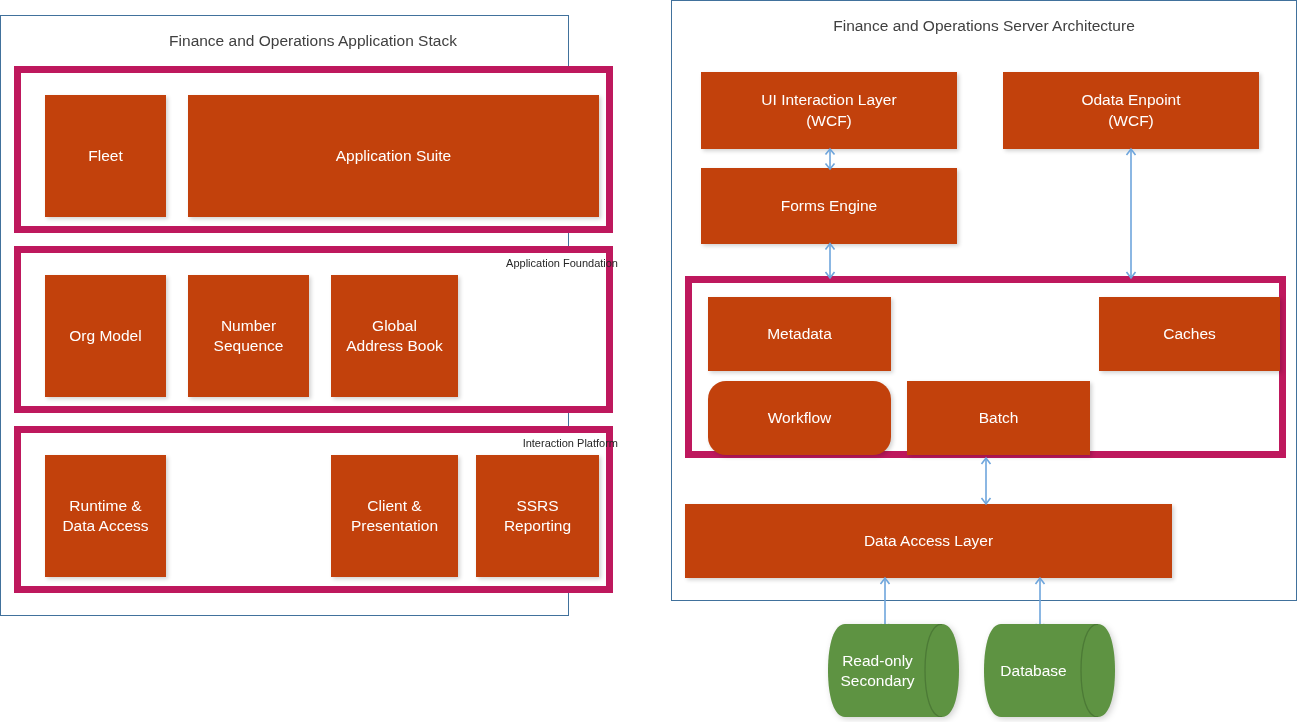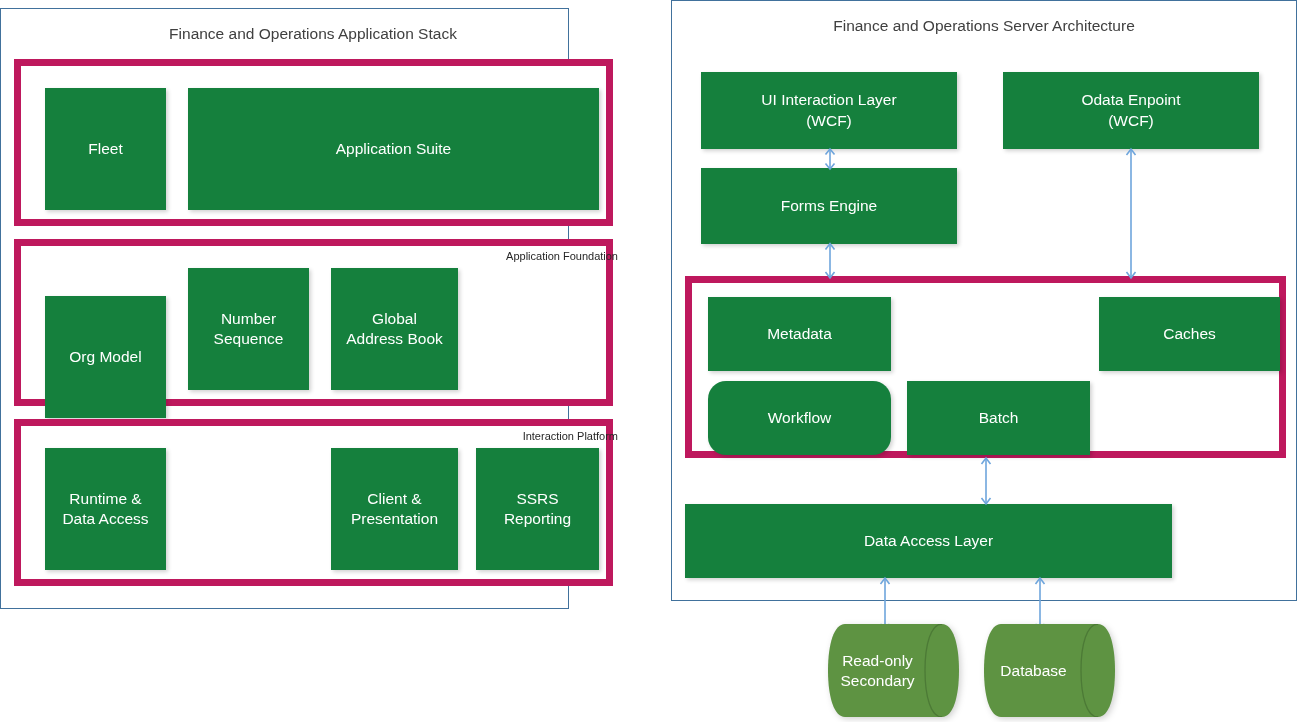"Finance and Operations Application Stack" div.abs { top: 8px -> 15px }
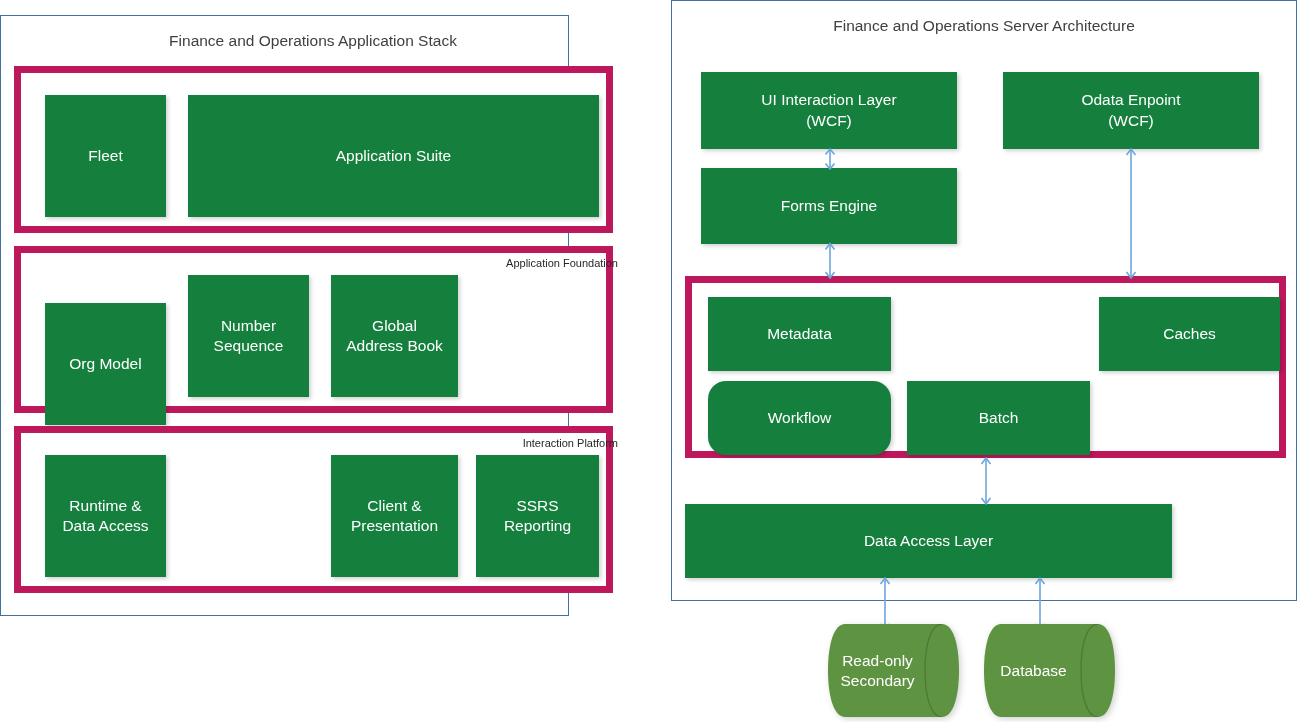"UI Interaction Layer" .gbox { background: #15803d -> #c2410c }
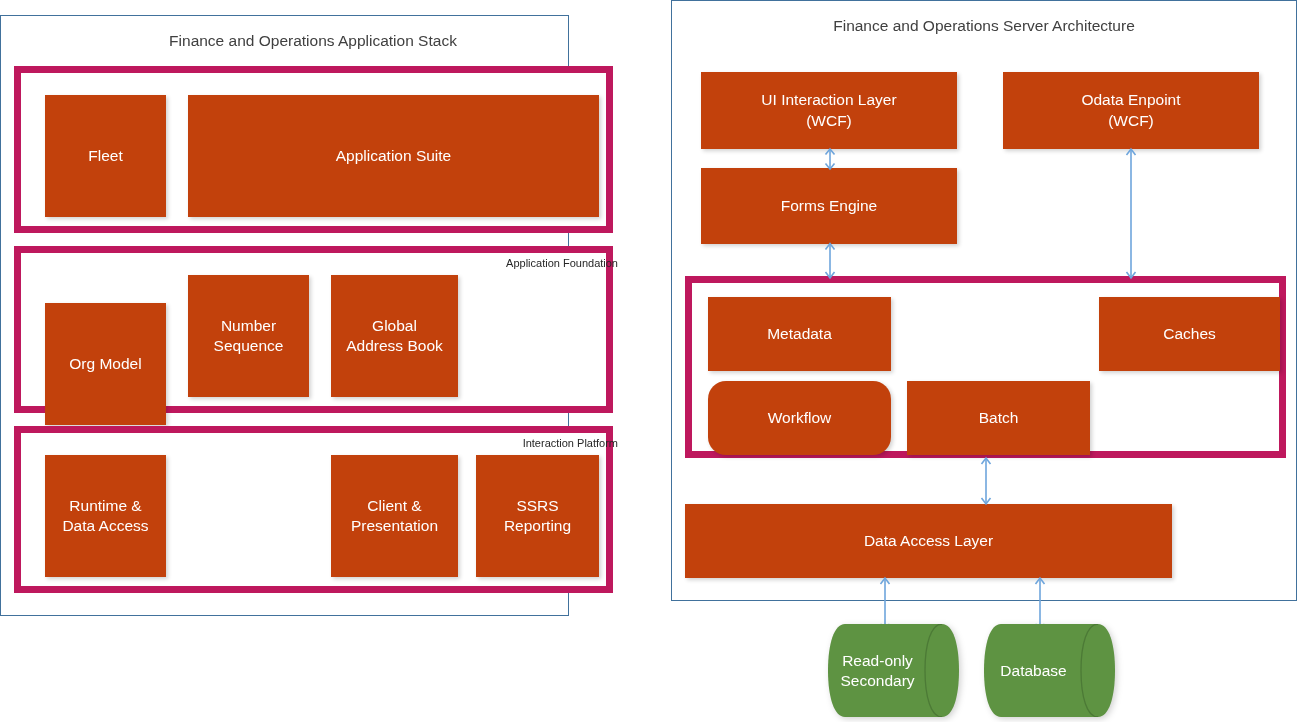"Org Model" div.abs { margin-top: 28px -> none }
